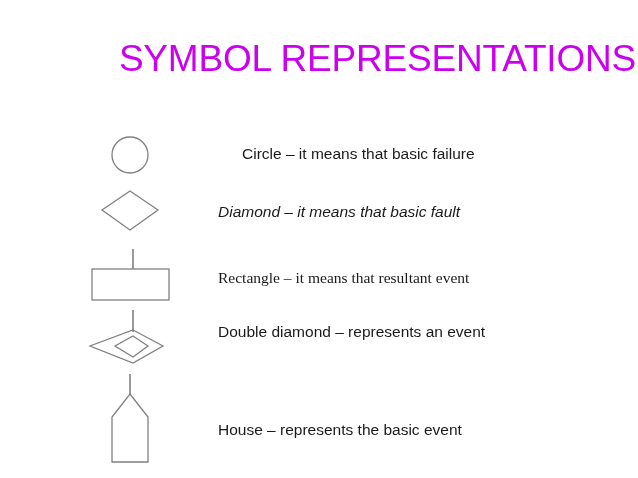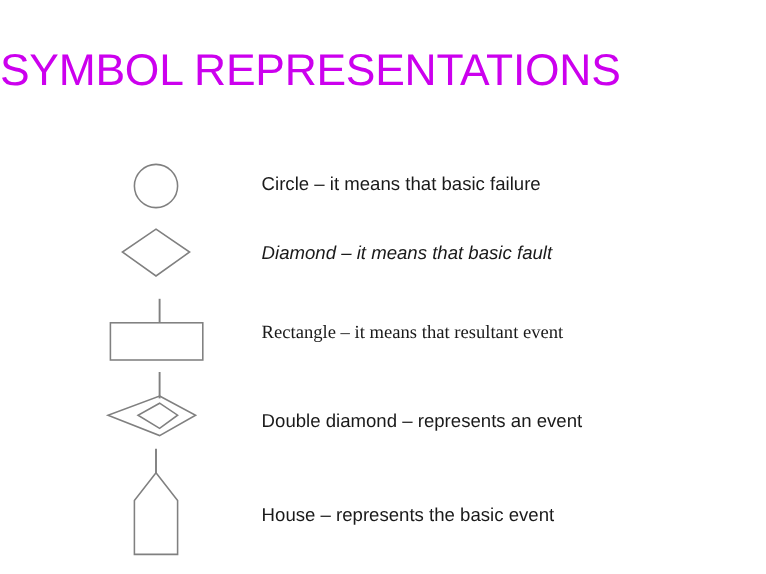"SYMBOL REPRESENTATIONS" #slide-title { text-align: left -> right }
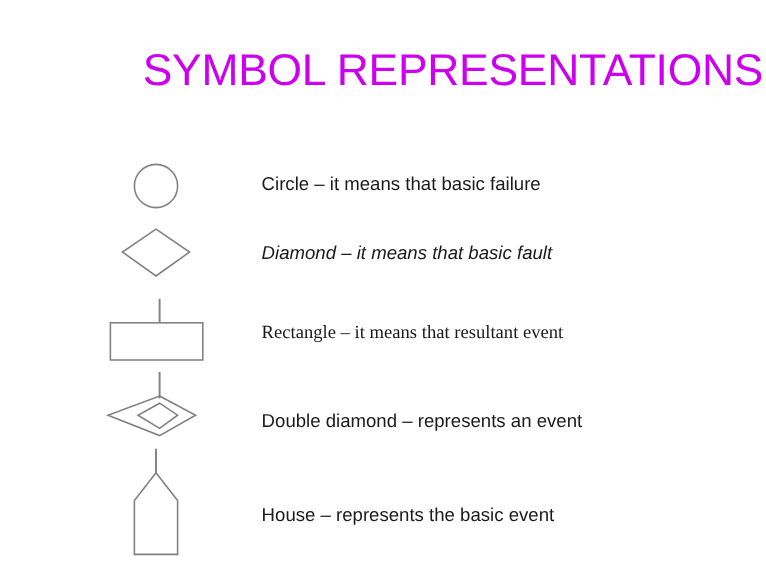"Circle – it means that" div.row-label { margin-left: none -> 24px }
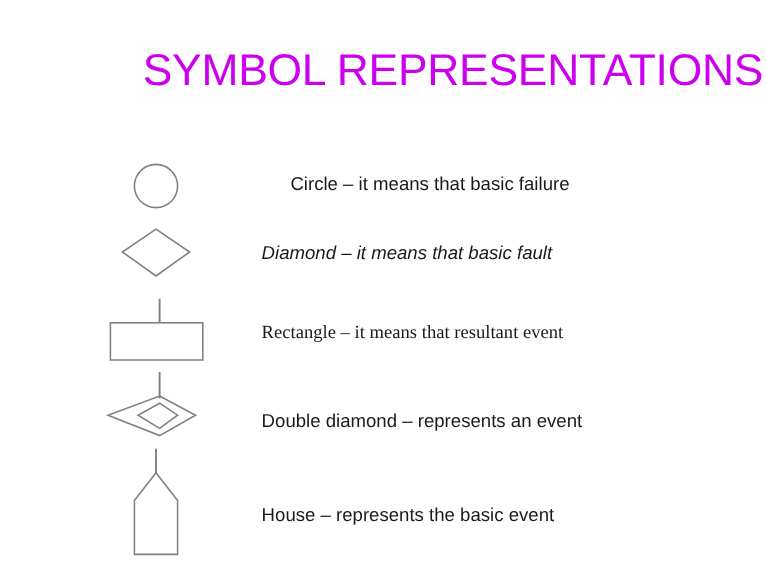"Double diamond – represents an" div.row-label { top: 33px -> 13px }
